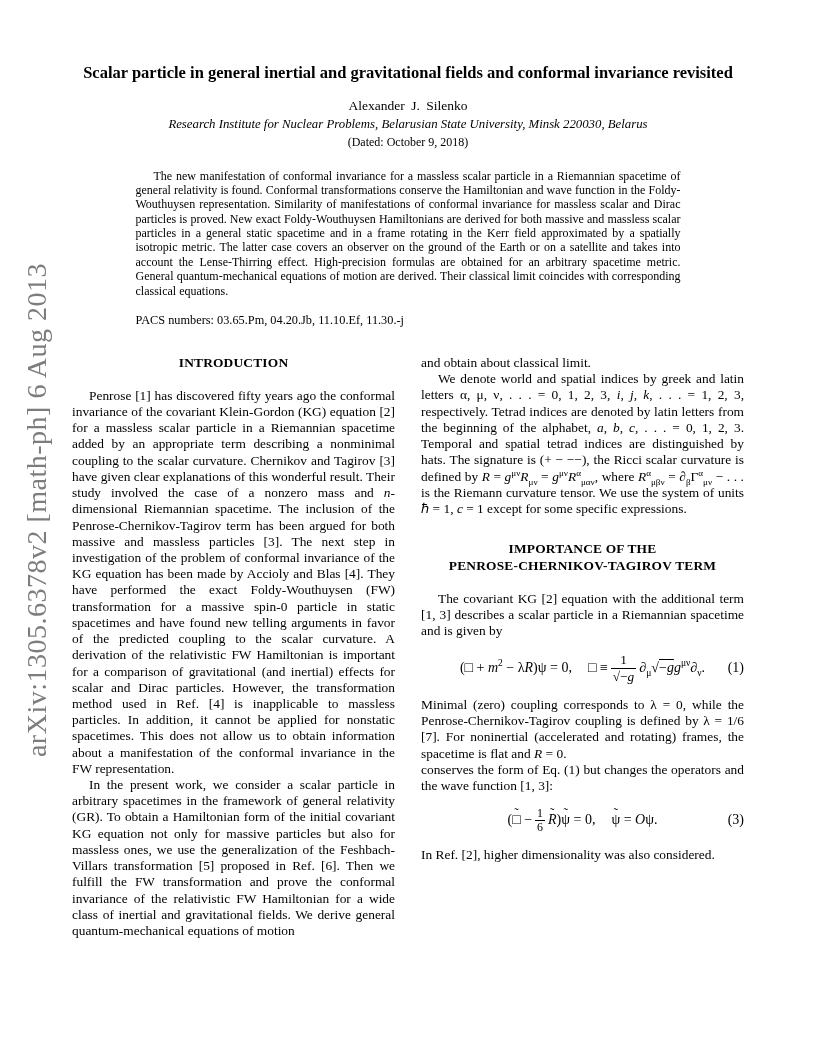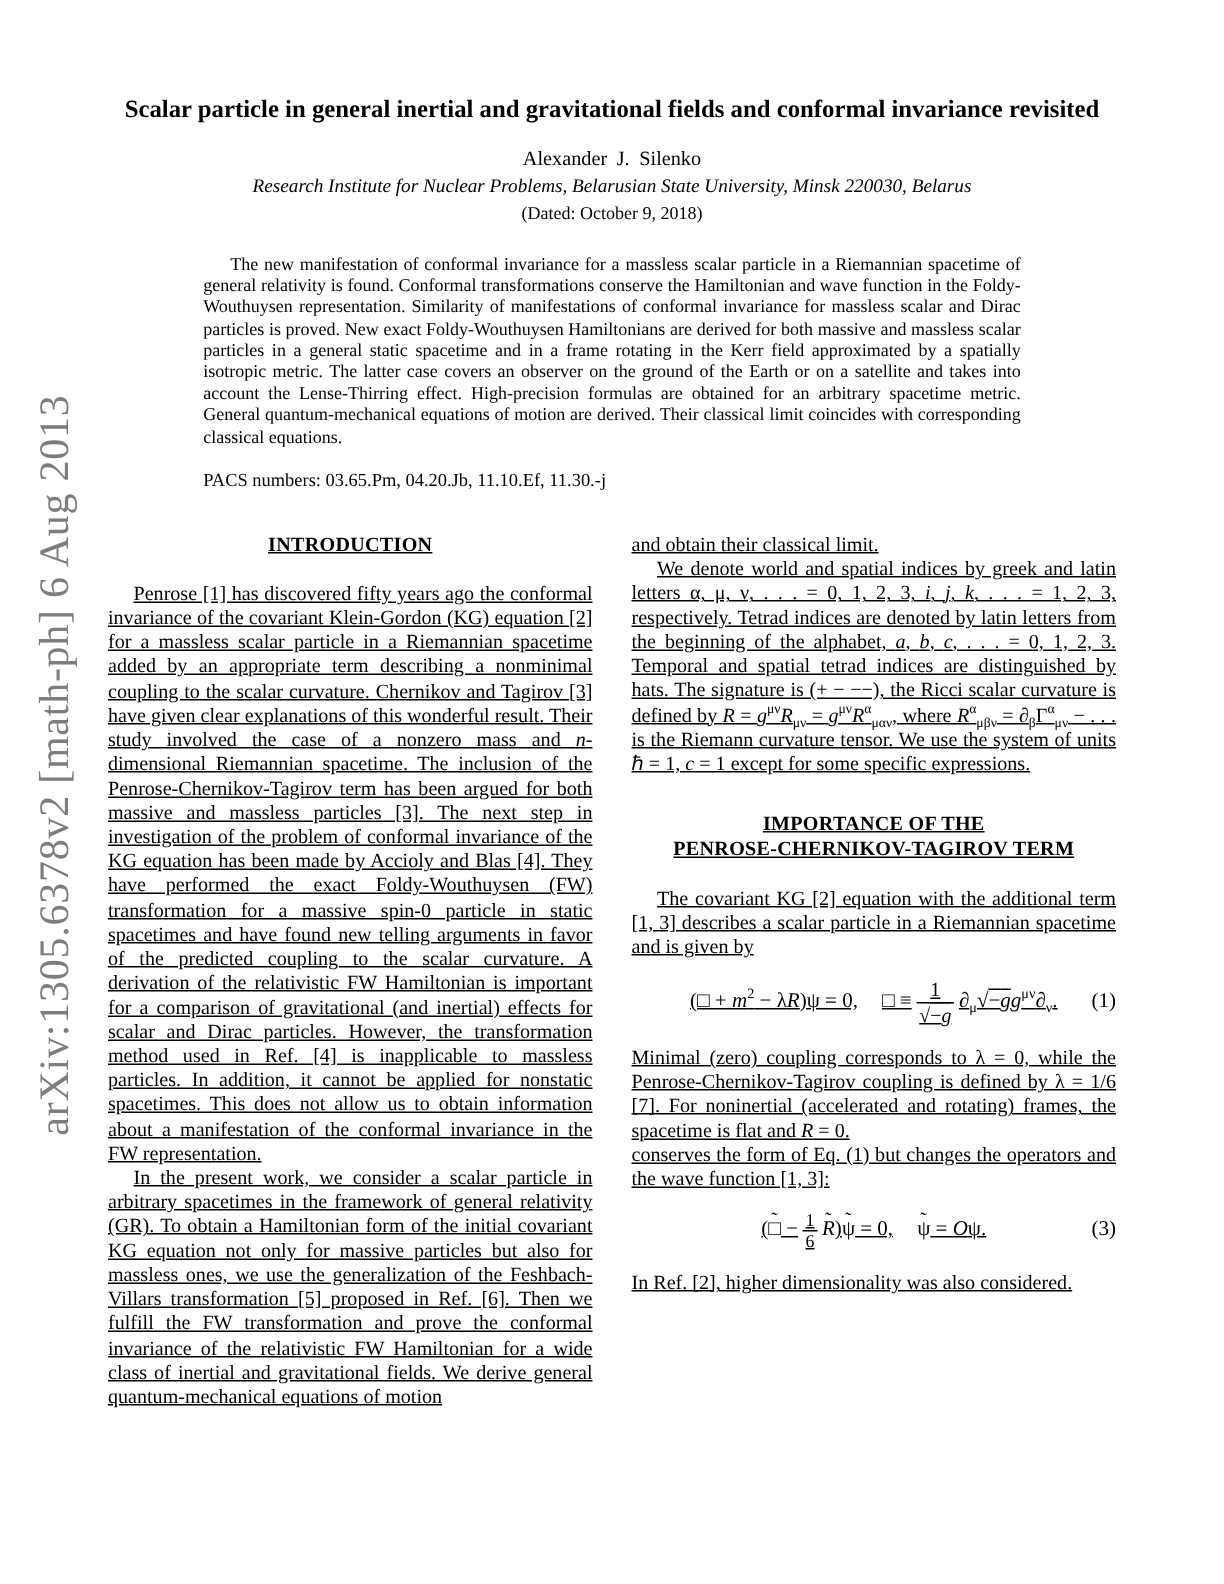"INTRODUCTION" .cols { text-decoration: underline -> none }
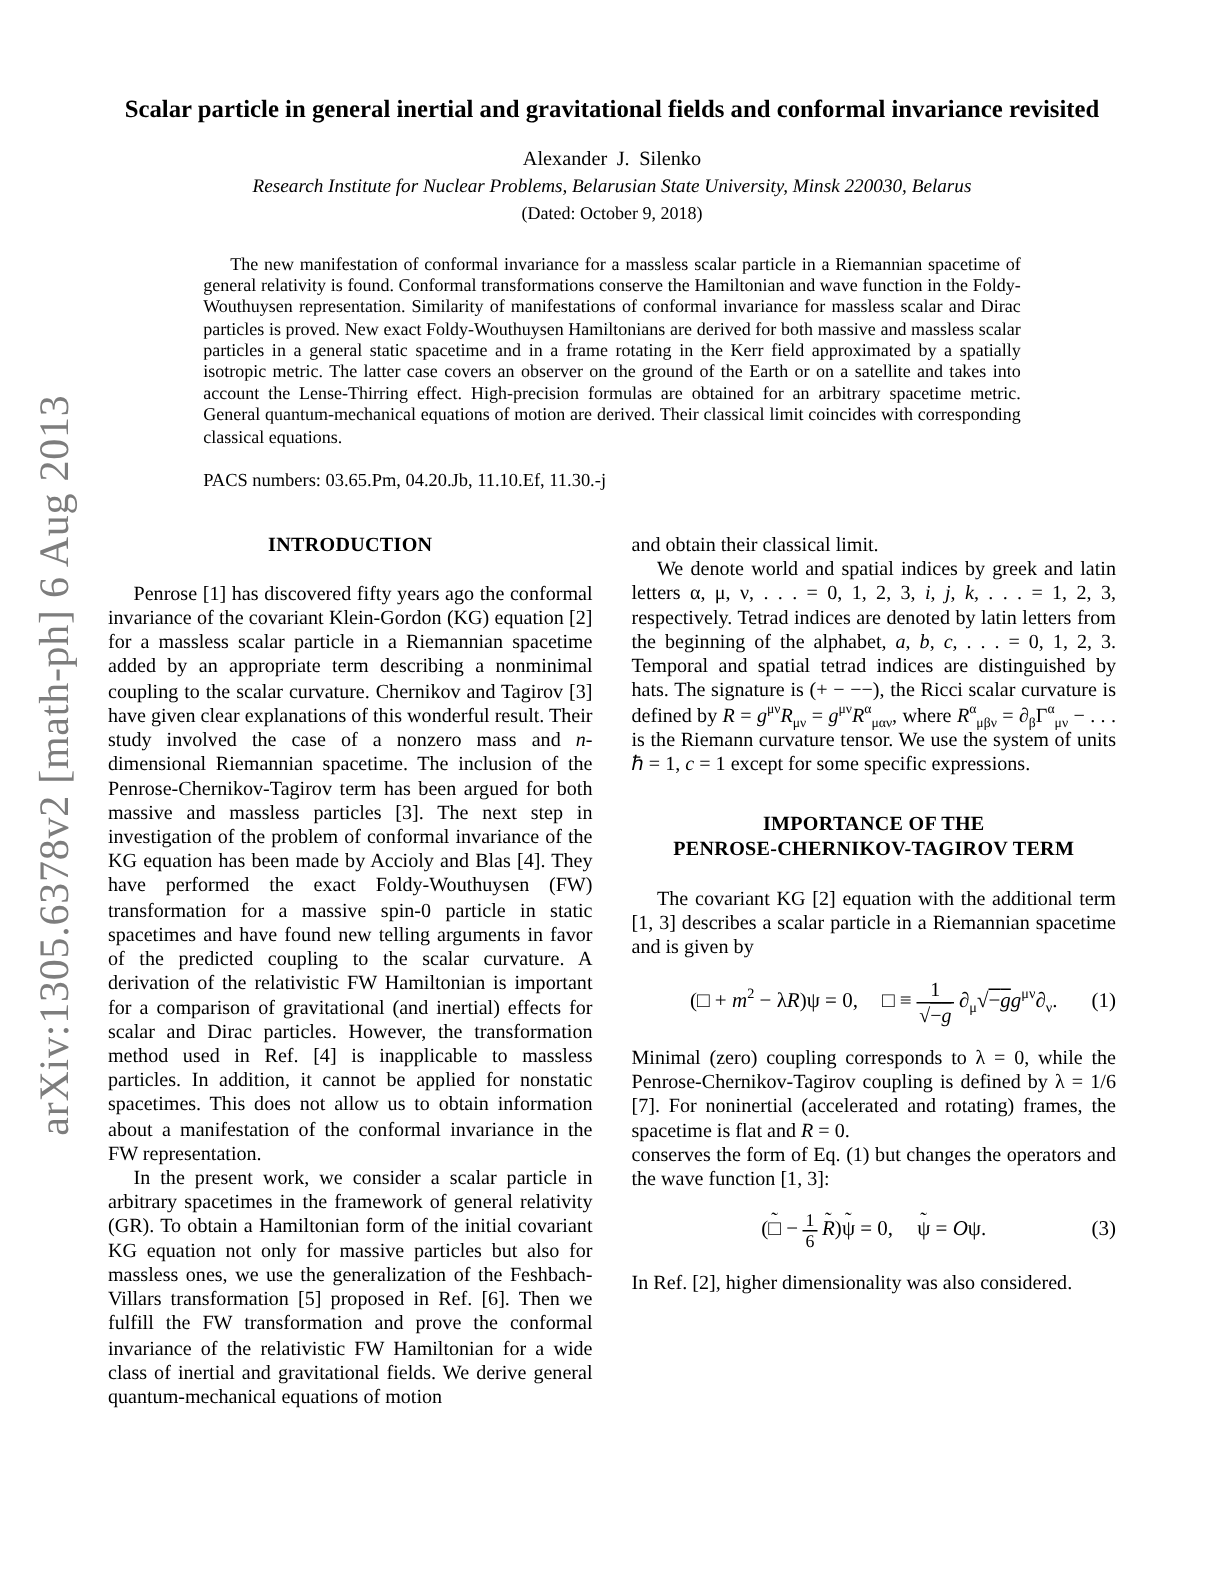"and obtain their classical limit." p.noindent { text: their -> about }
